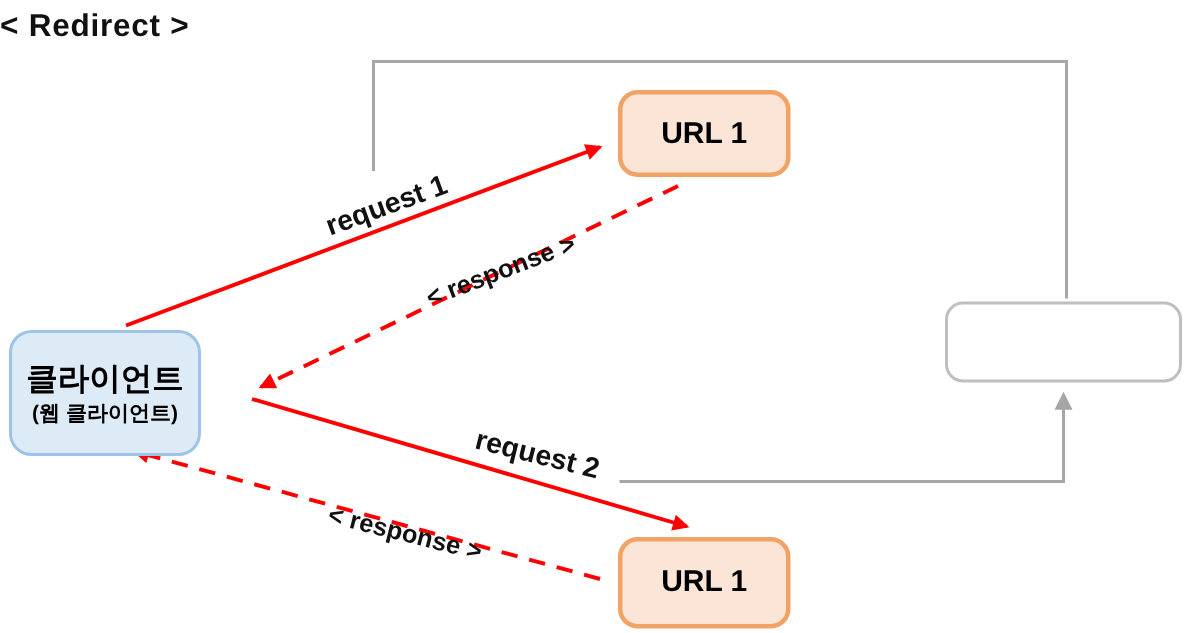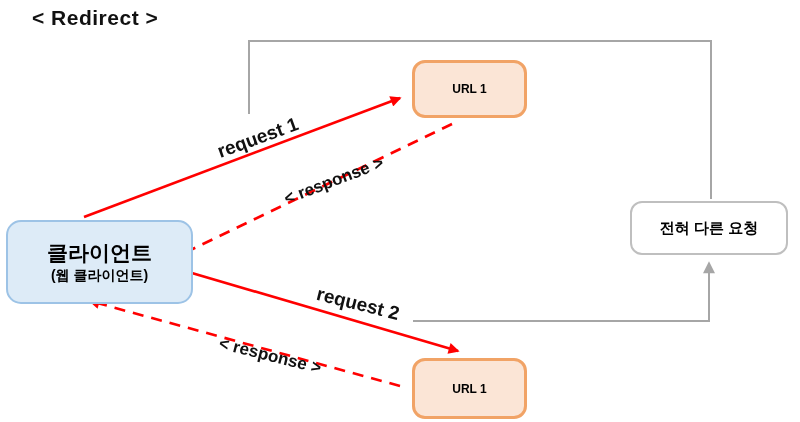"< Redirect >" .diagram-title { left: 32px -> 0 }
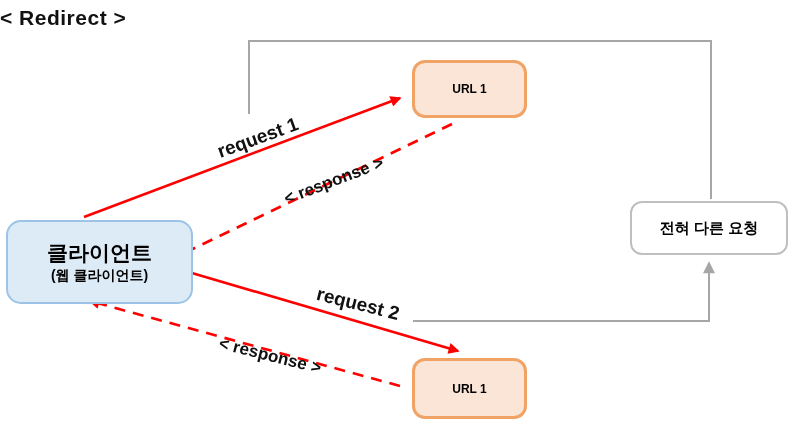"URL 1" .url-box { font-size: 12px -> 20px }
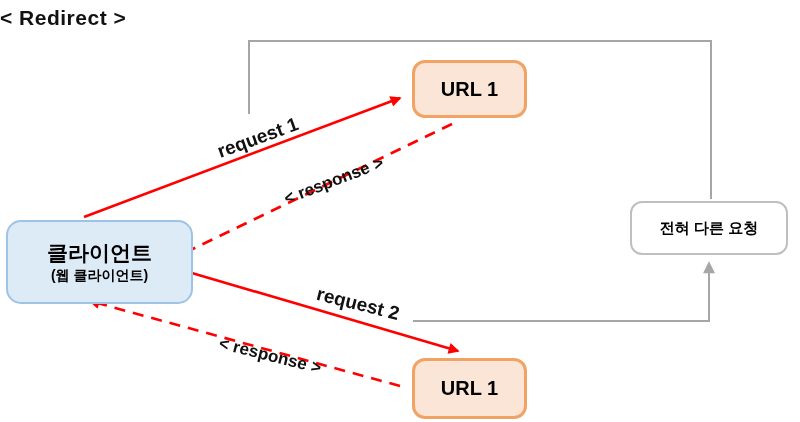"전혀 다른 요청" div { html: <div>전혀 다른 요청</div> -> none }
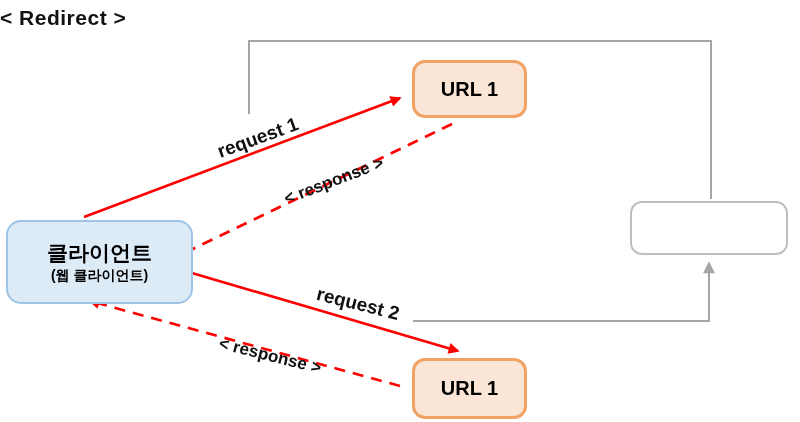"클라이언트" .client-box { width: 187px -> 128px }
